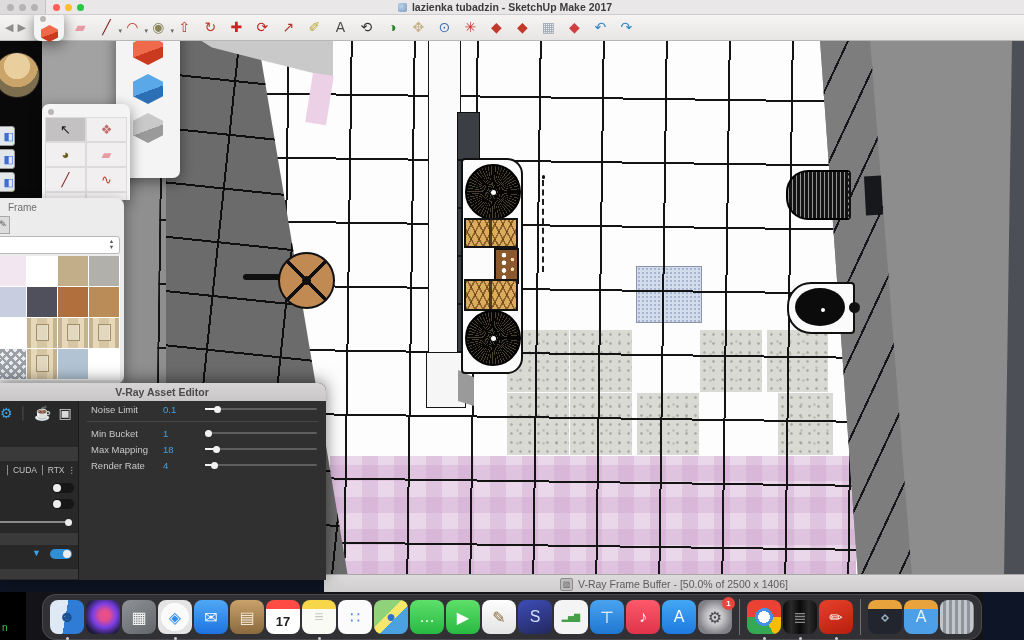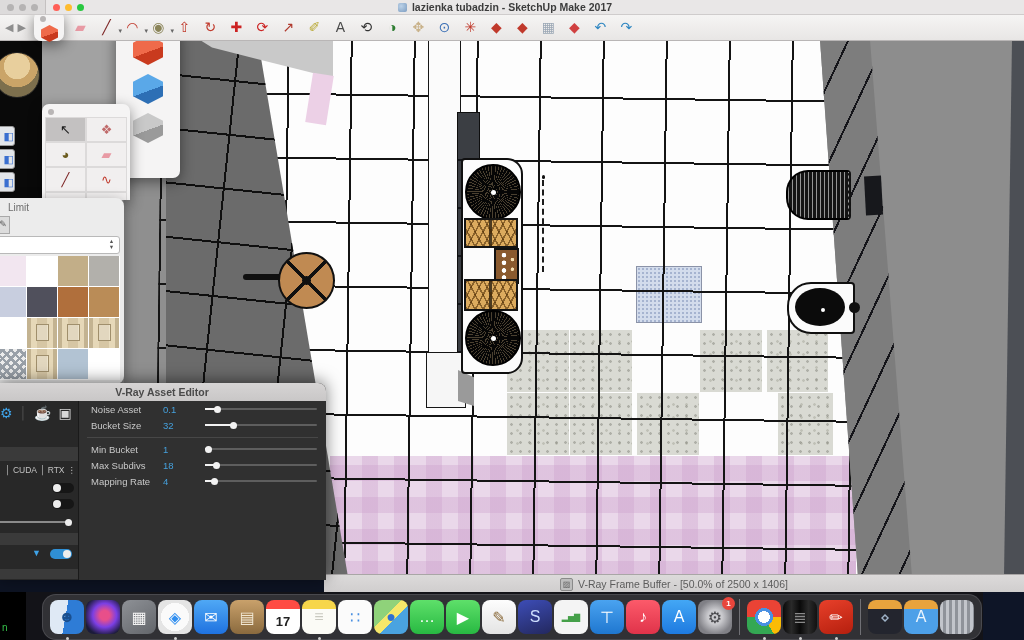"Limit" div { text: Limit -> Frame }
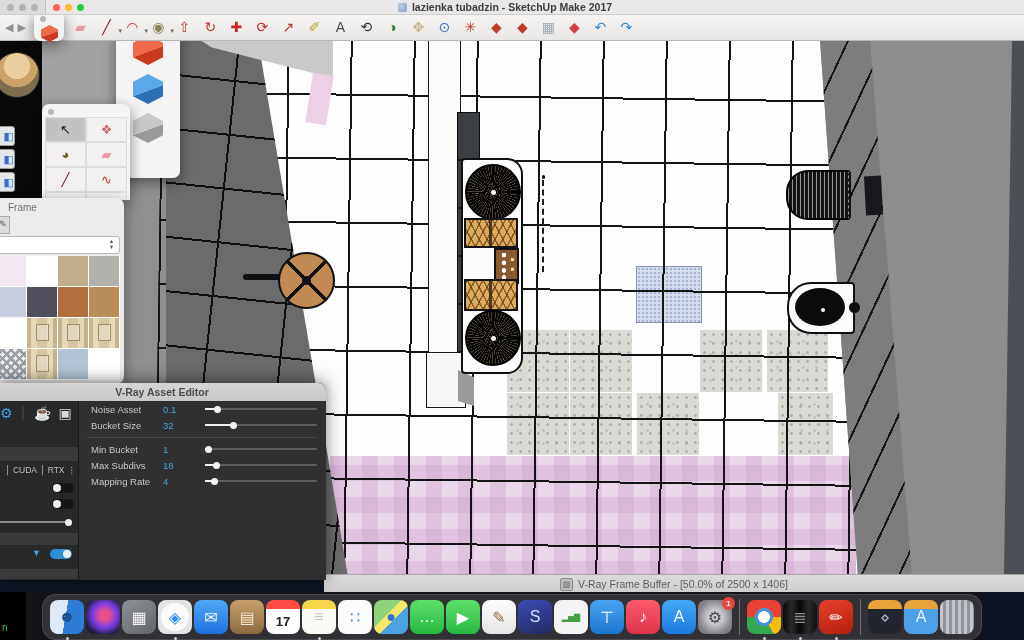"Noise Asset" span.lab { text: Asset -> Limit }
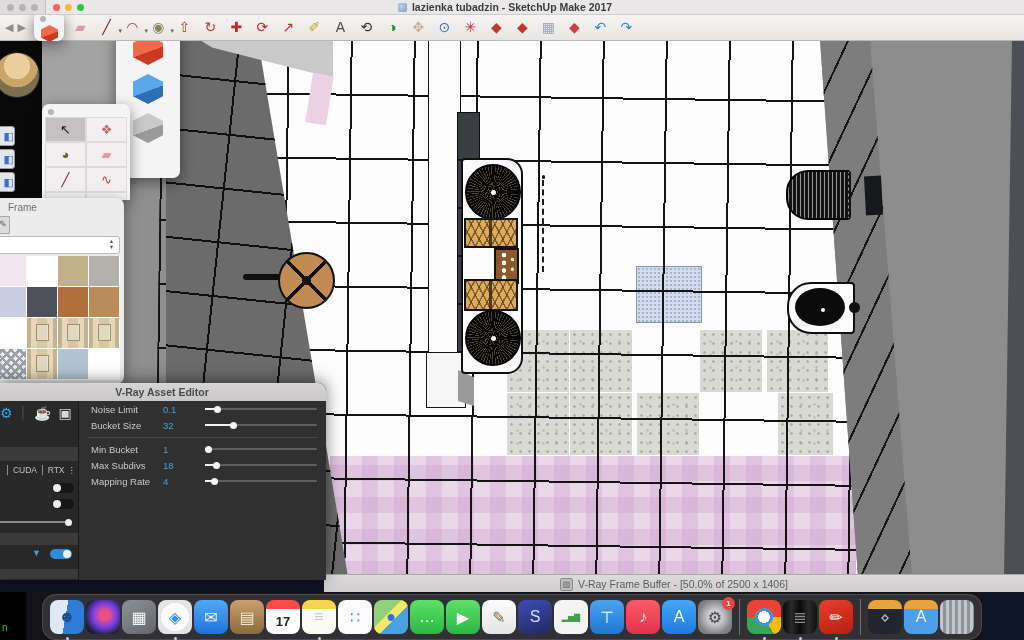"Bucket Size" div.vr-row { html: <div> <span>Bucket Size</span> <span>32</span> <div> <div></div> <div></div> </div> </div> -> none }
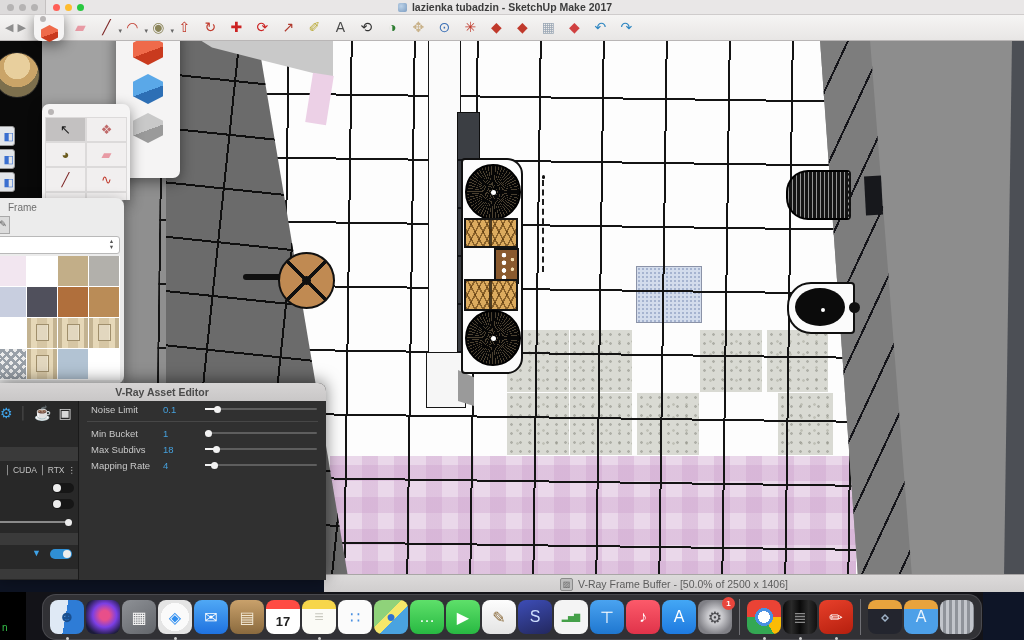"Max Subdivs" span.lab { text: Subdivs -> Mapping }
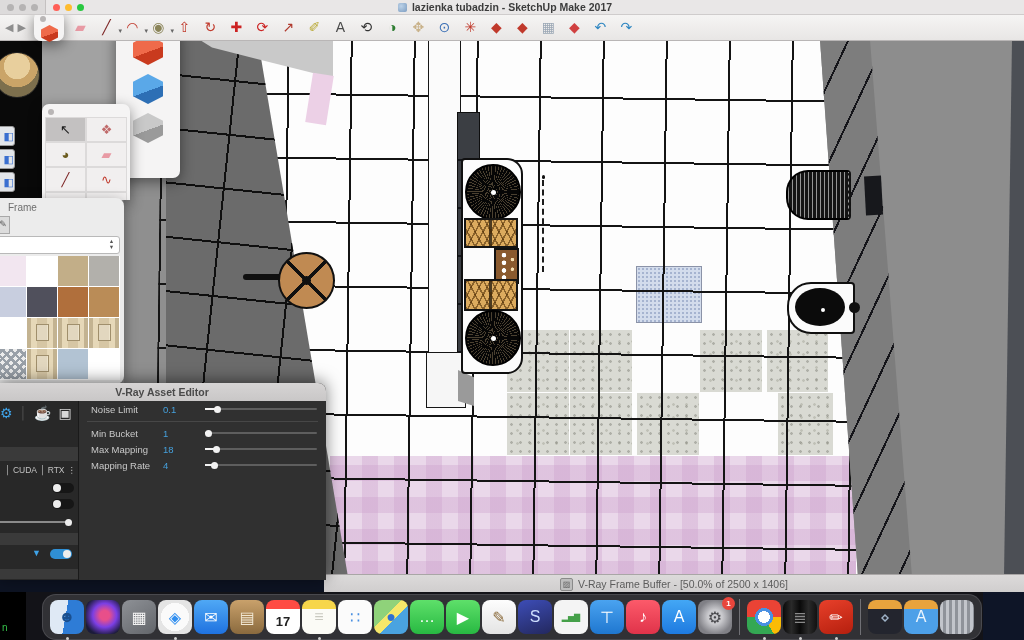"Mapping Rate" span.lab { text: Mapping -> Render }
